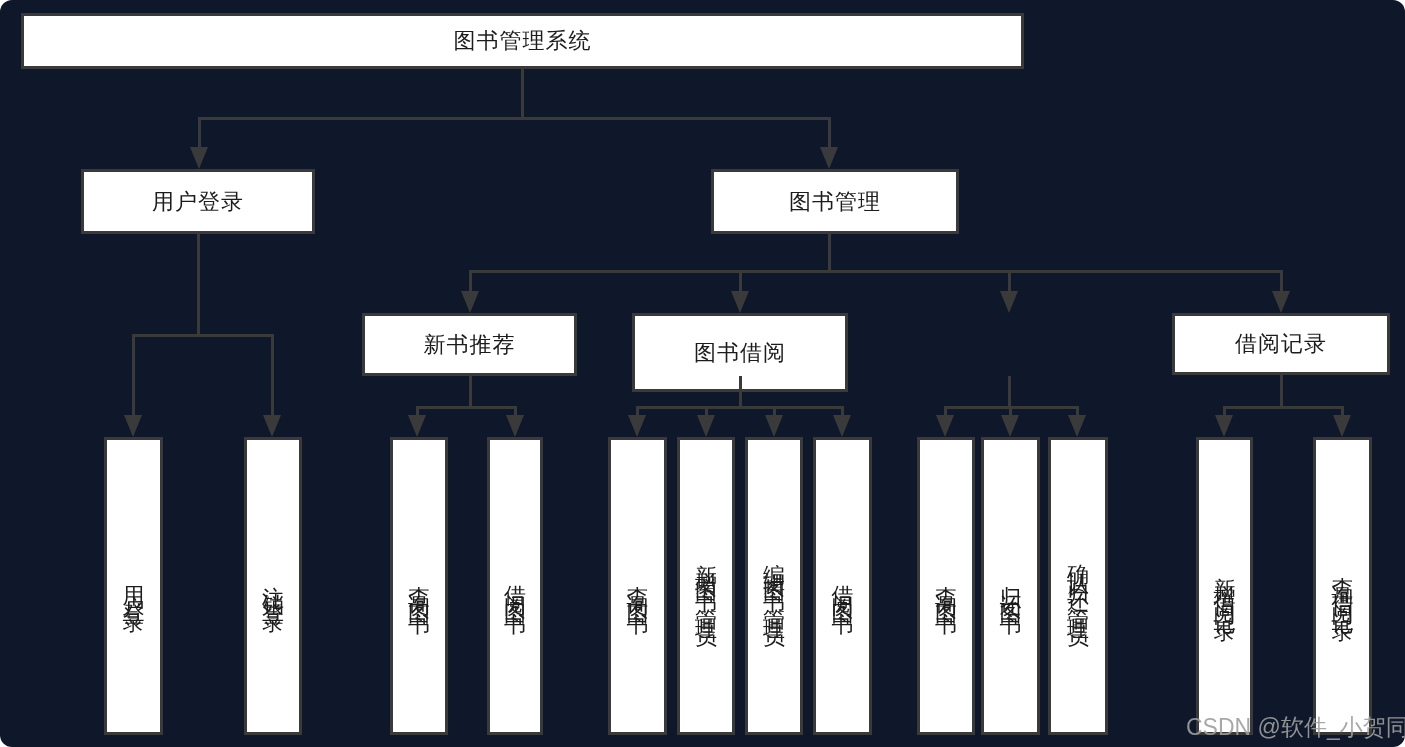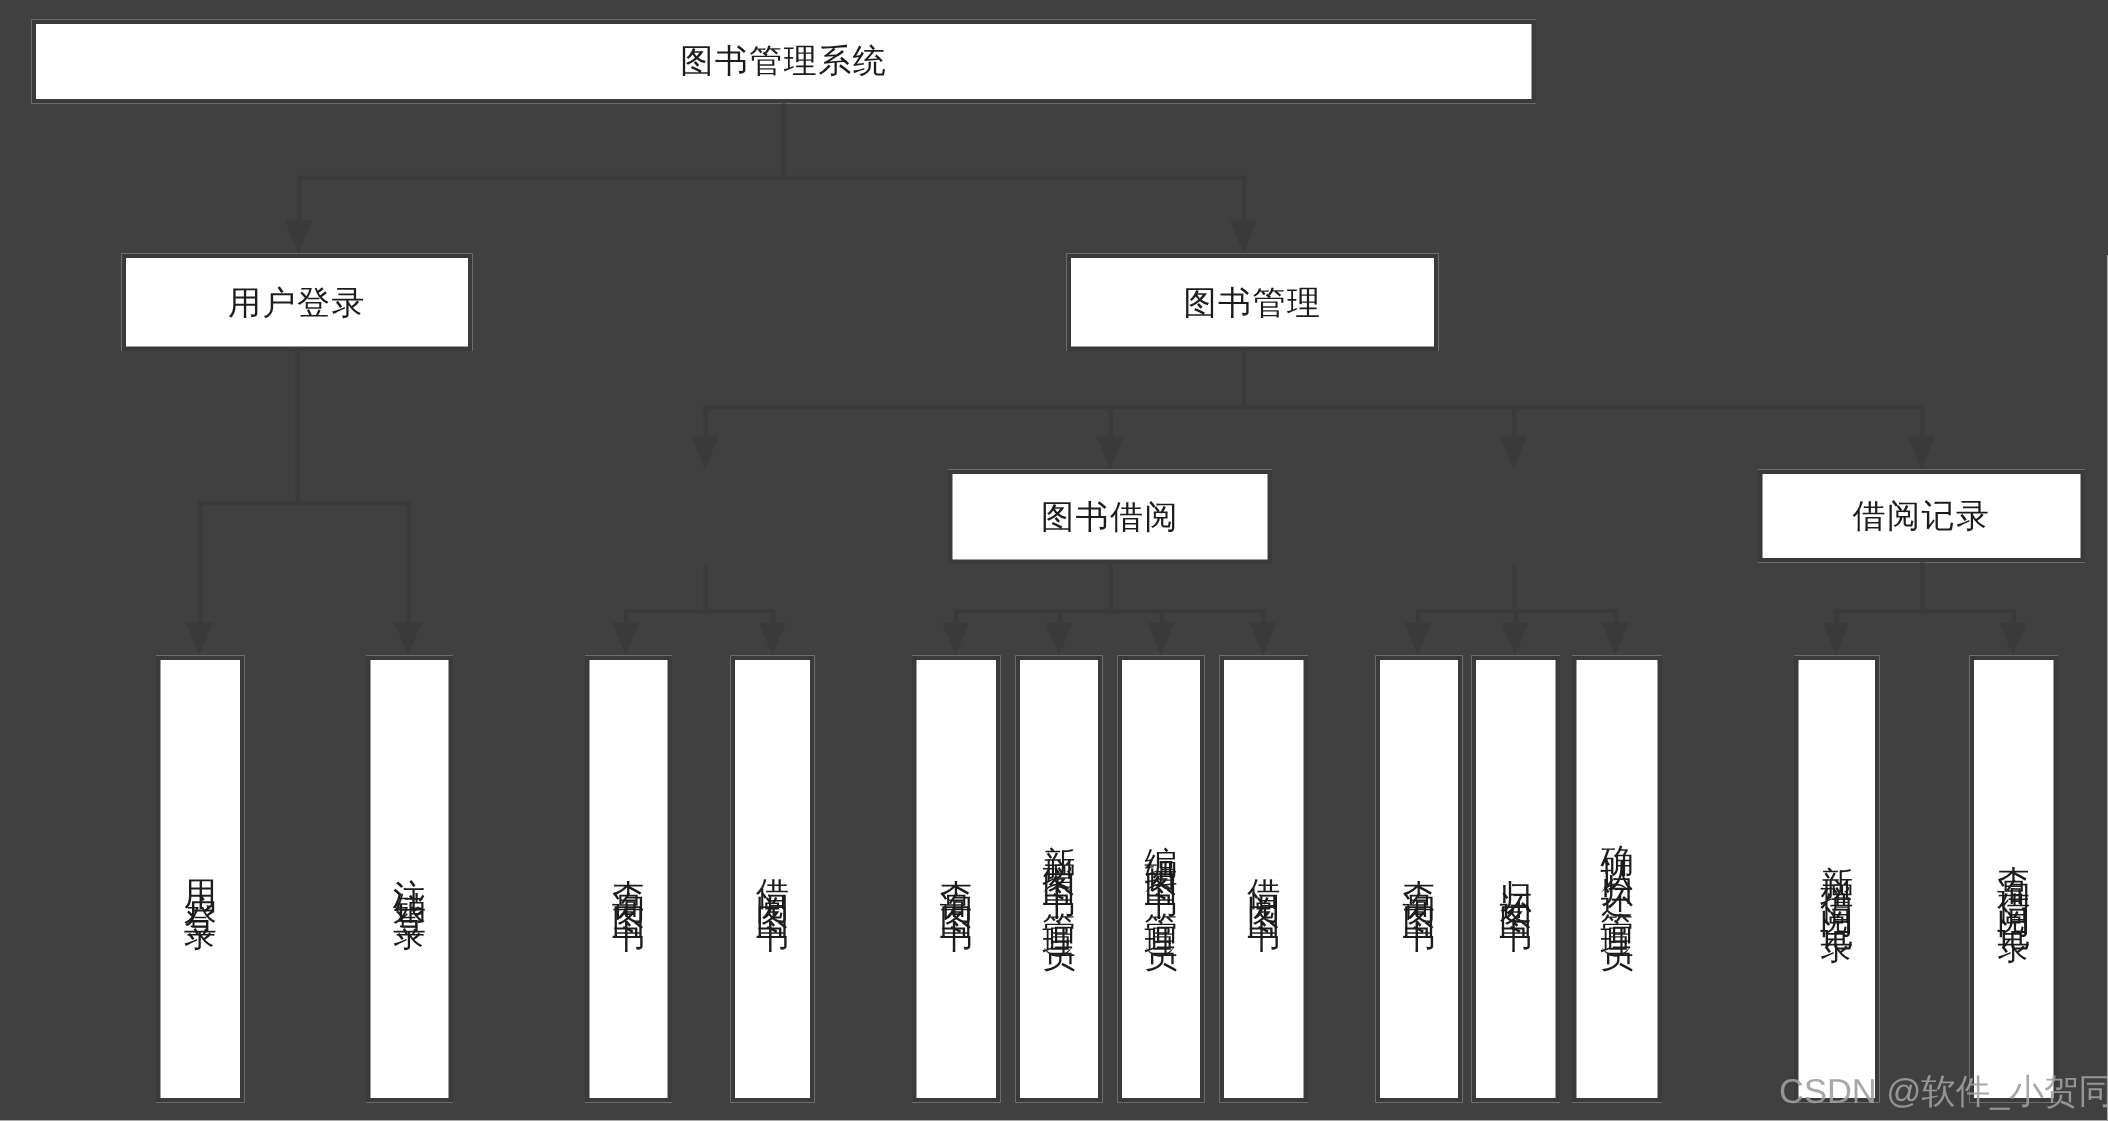"图书管理系统" .canvas { background: #404040 -> #0f172a; border-radius: none -> 12px }
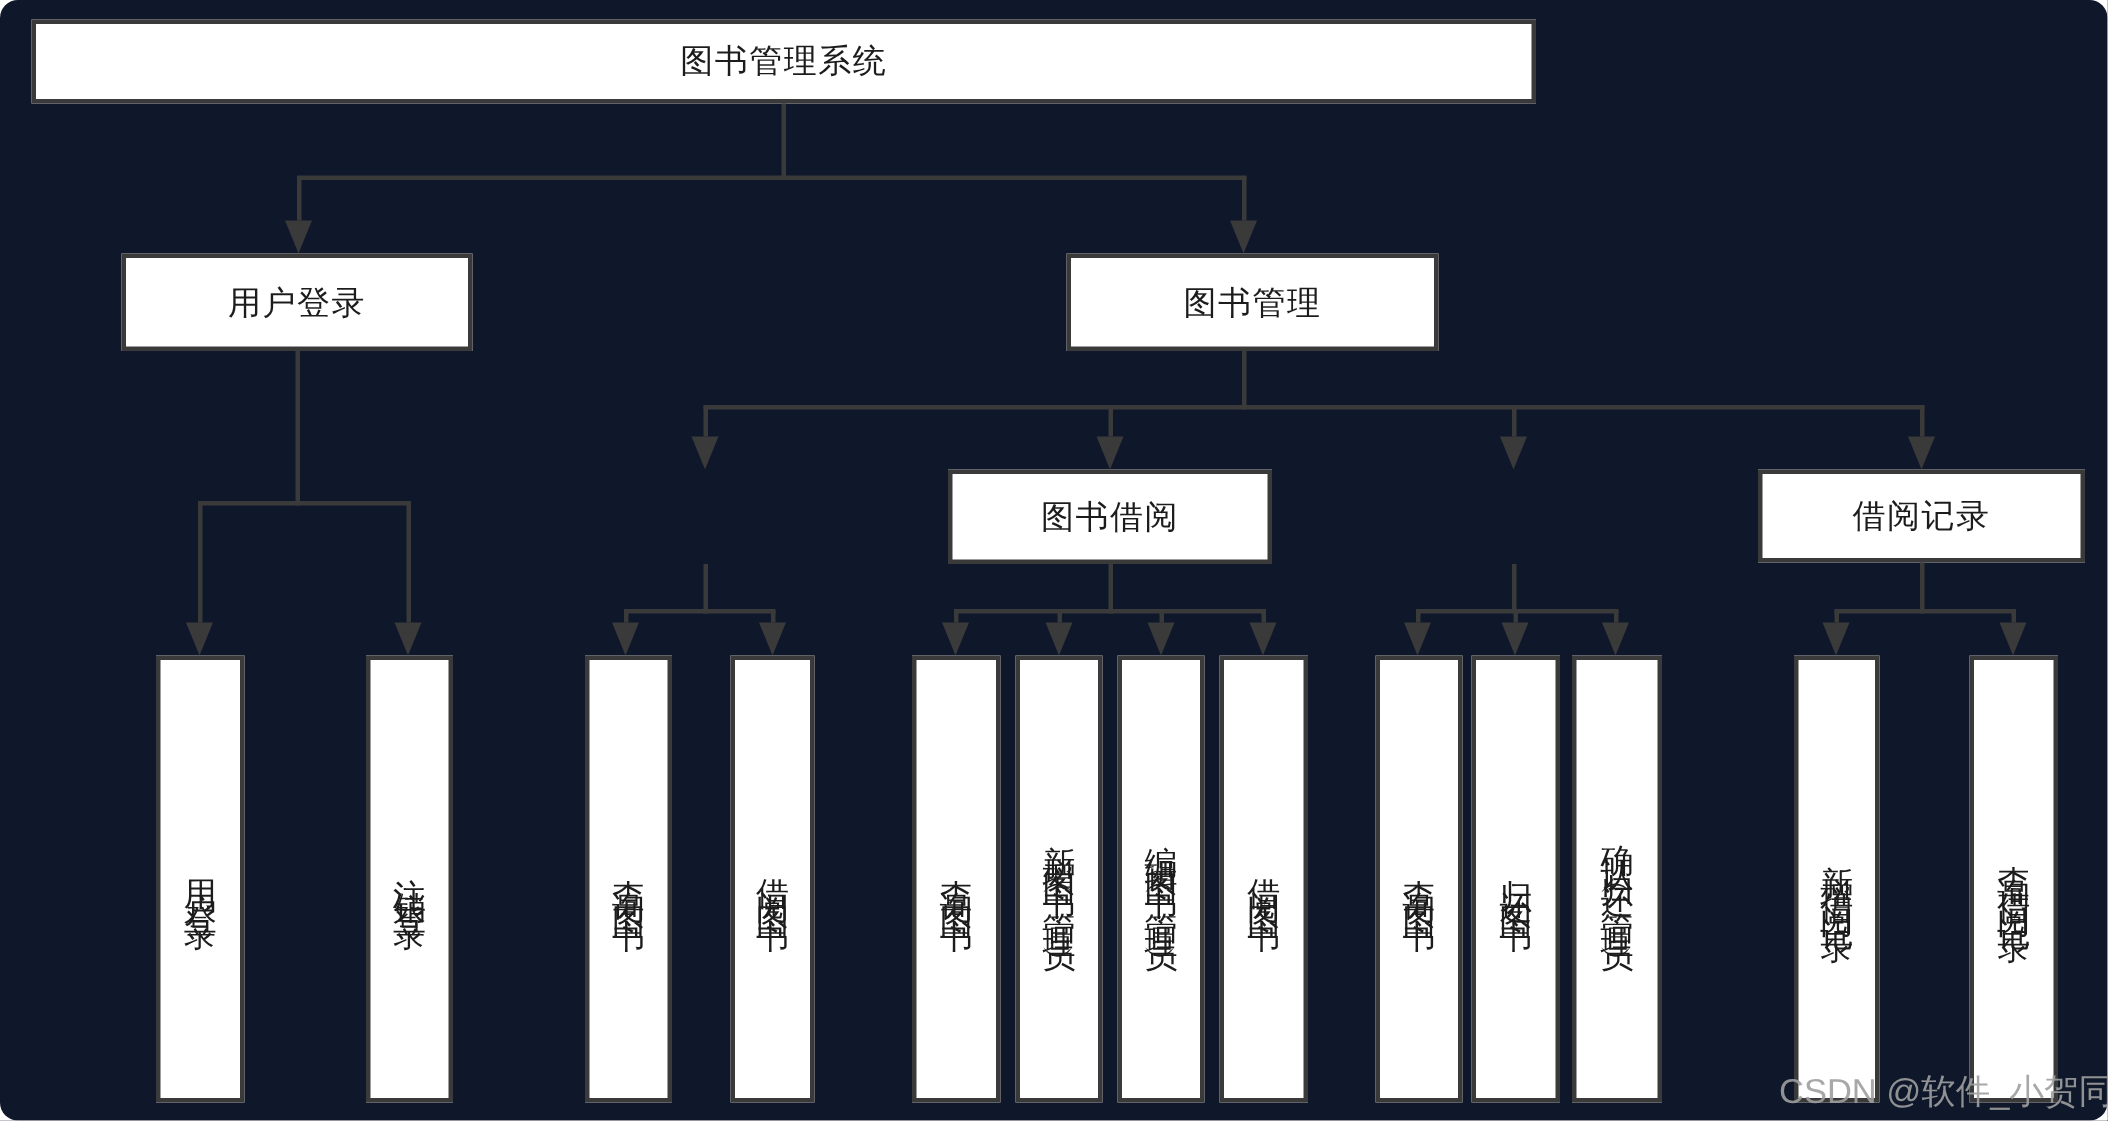"新书推荐" div.node { html: none -> <div>新书推荐</div> }
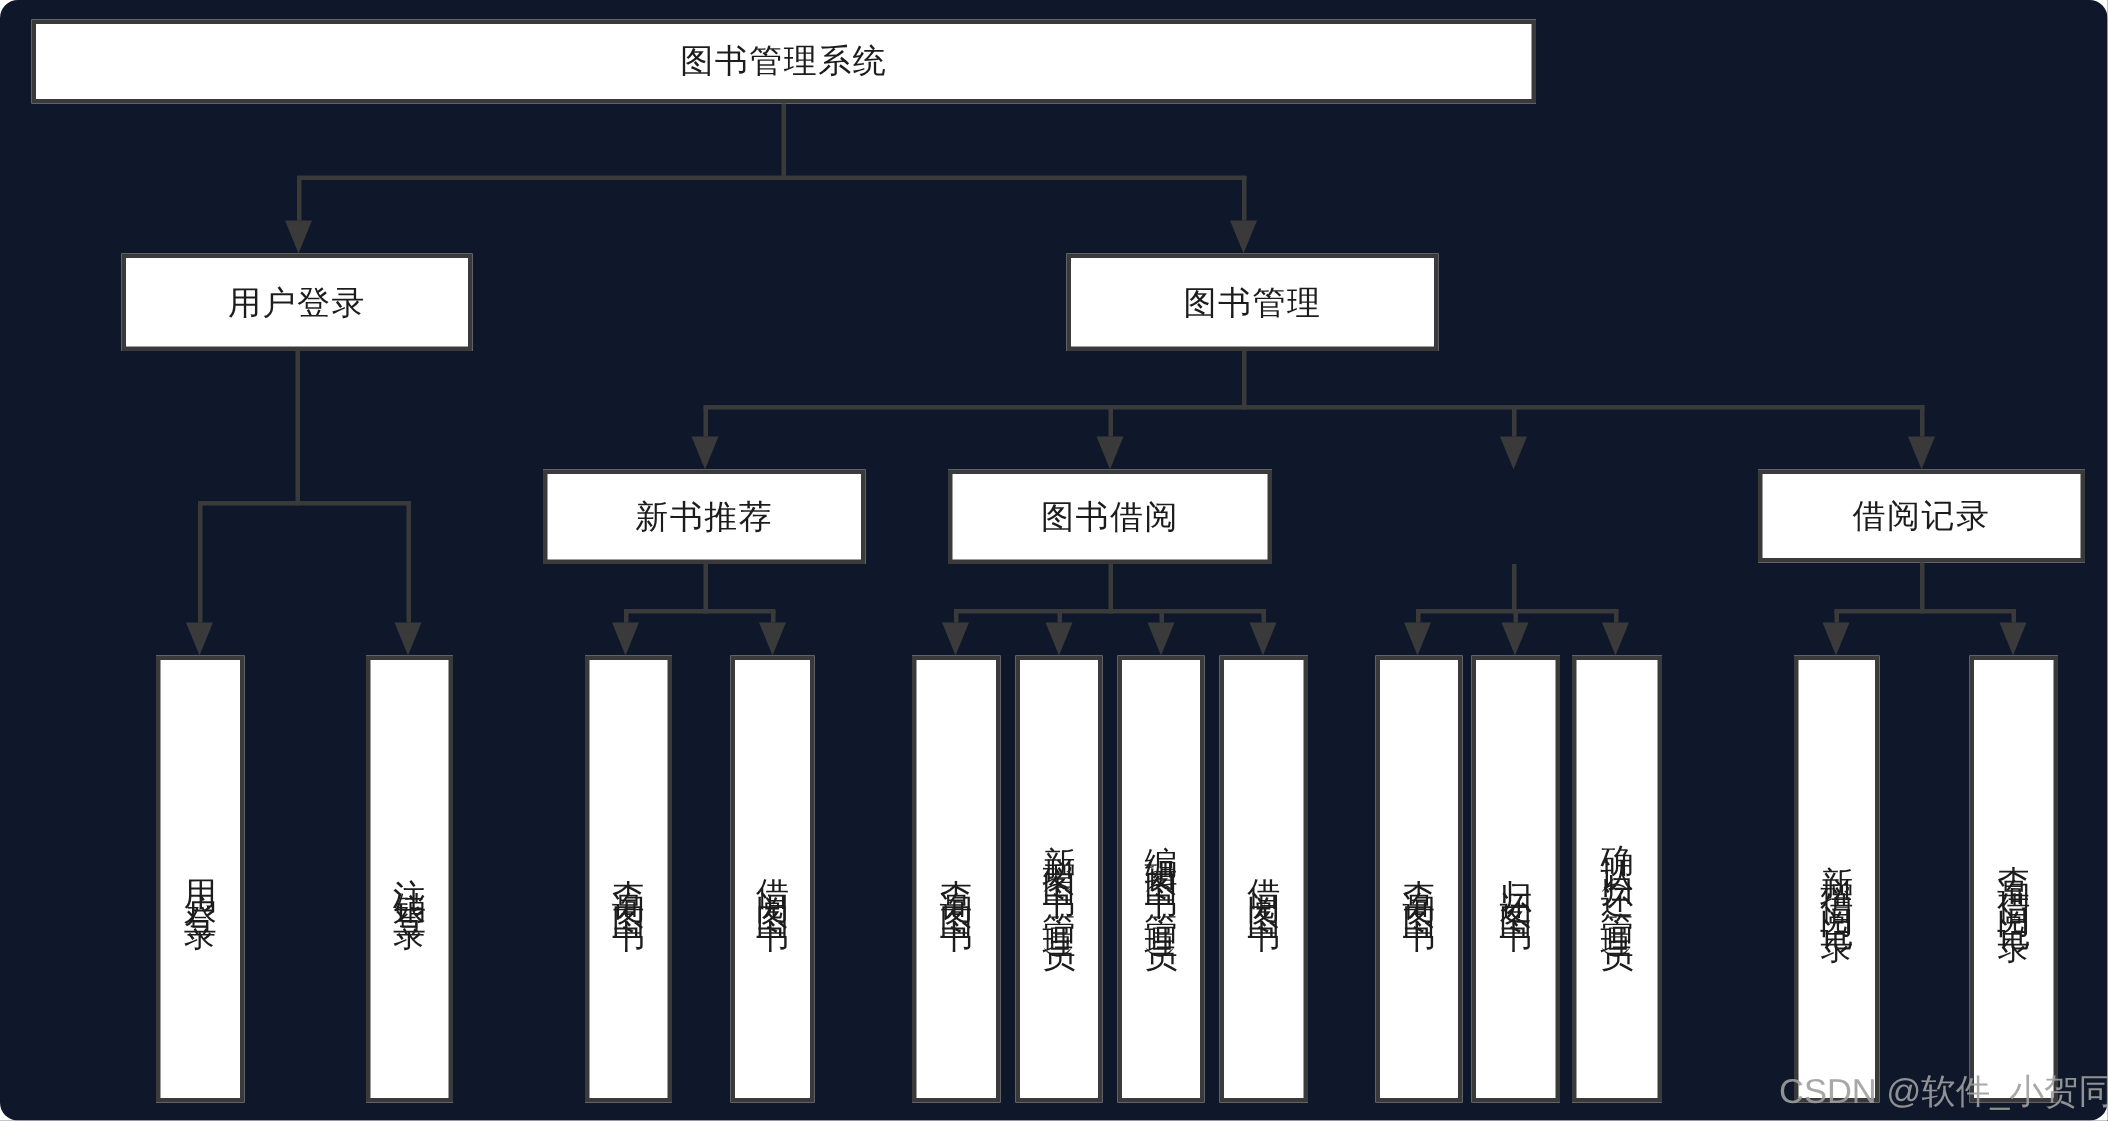"图书借阅" div.node { height: 63px -> 79px }
